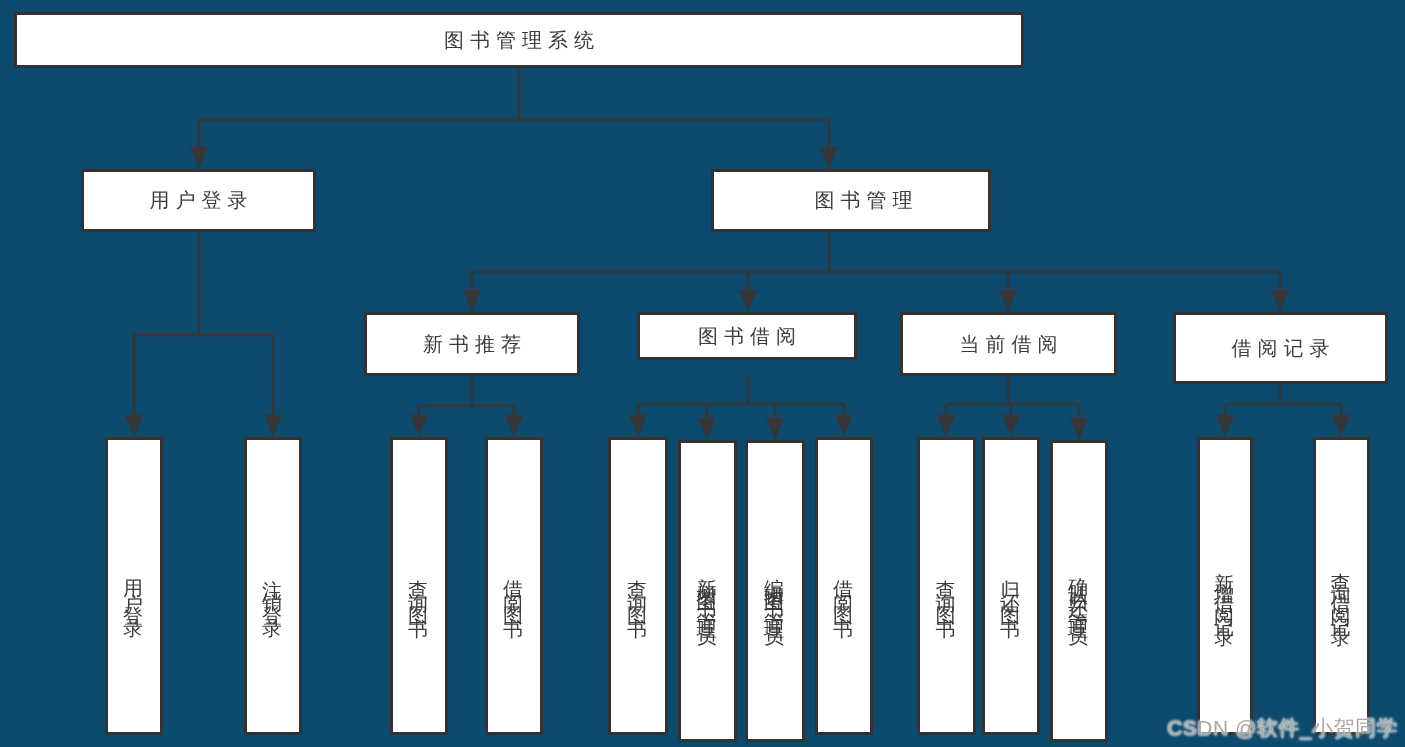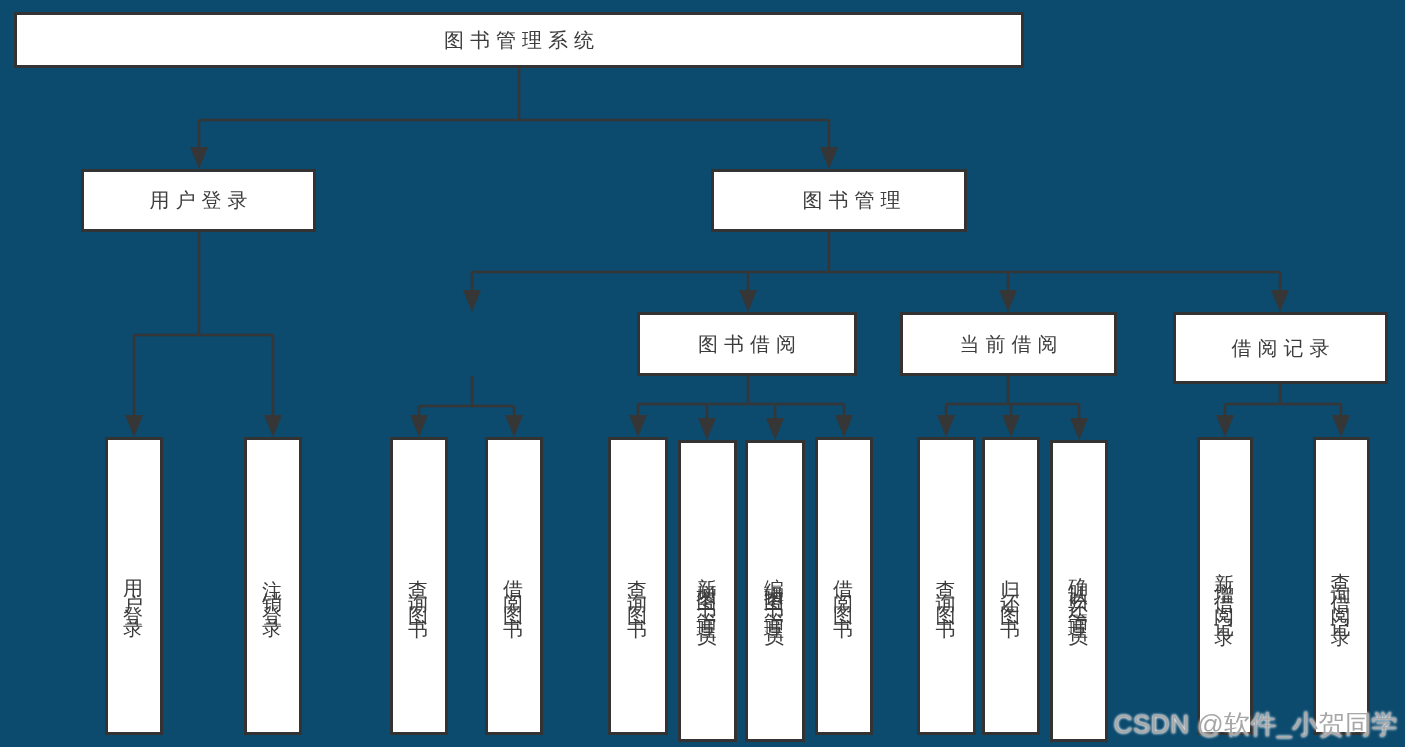"图书管理" div.hbox { width: 256px -> 280px }
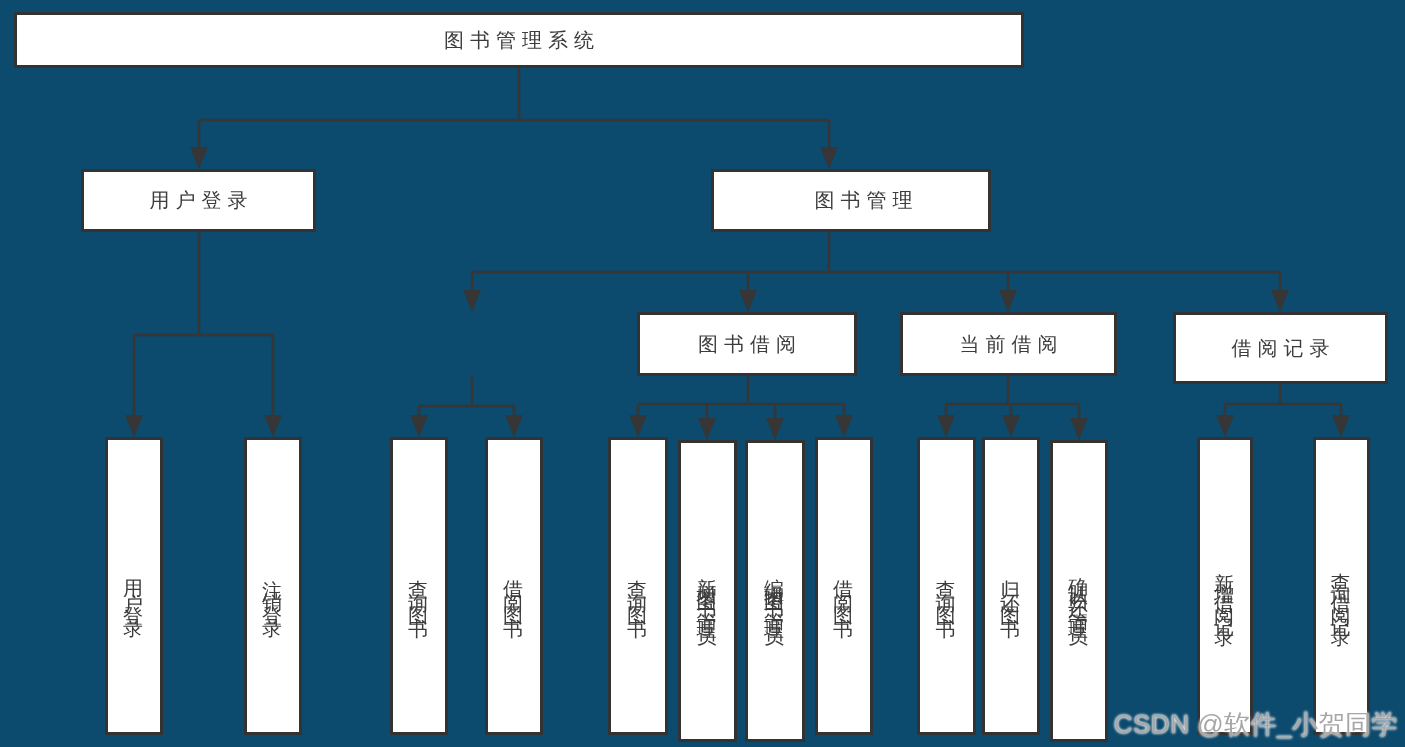"新书推荐" div.hbox { html: none -> <div>新书推荐</div> }
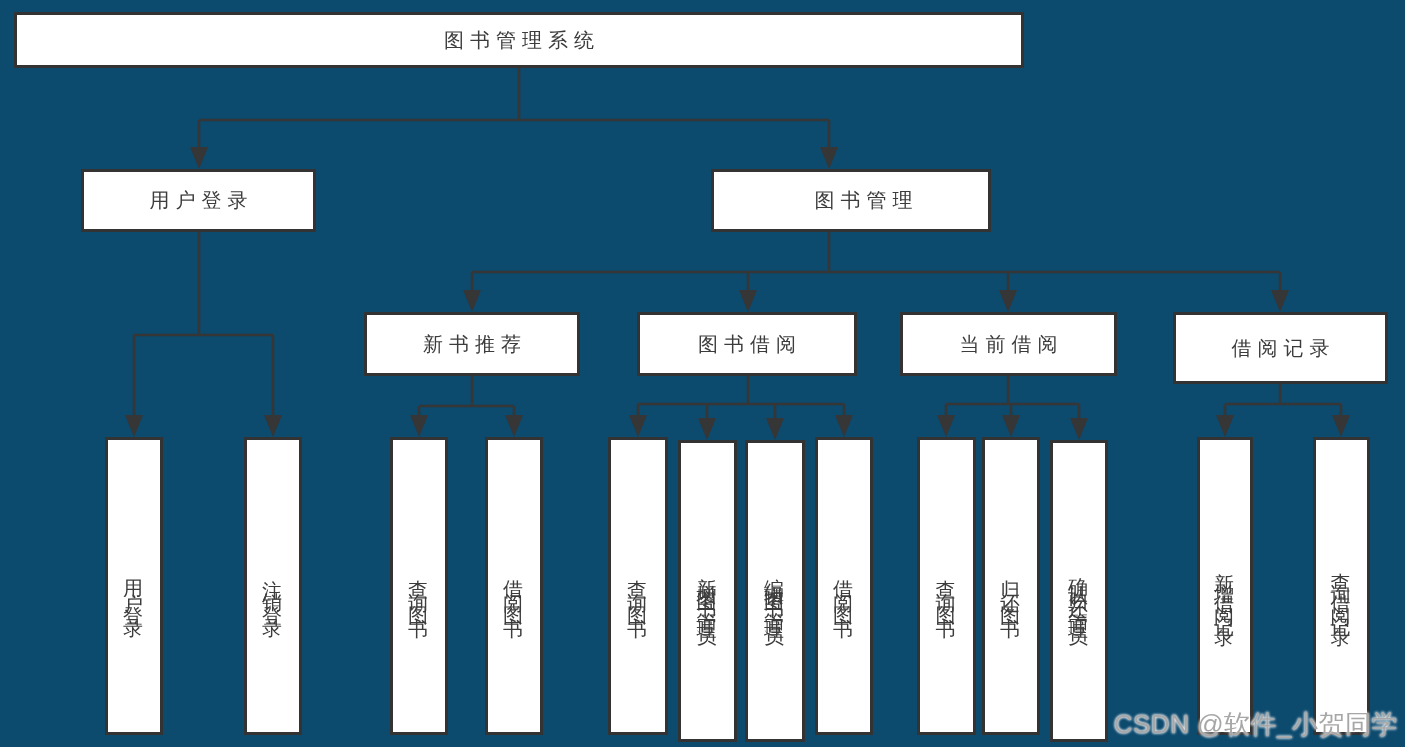"图书借阅" div.hbox { height: 64px -> 48px }
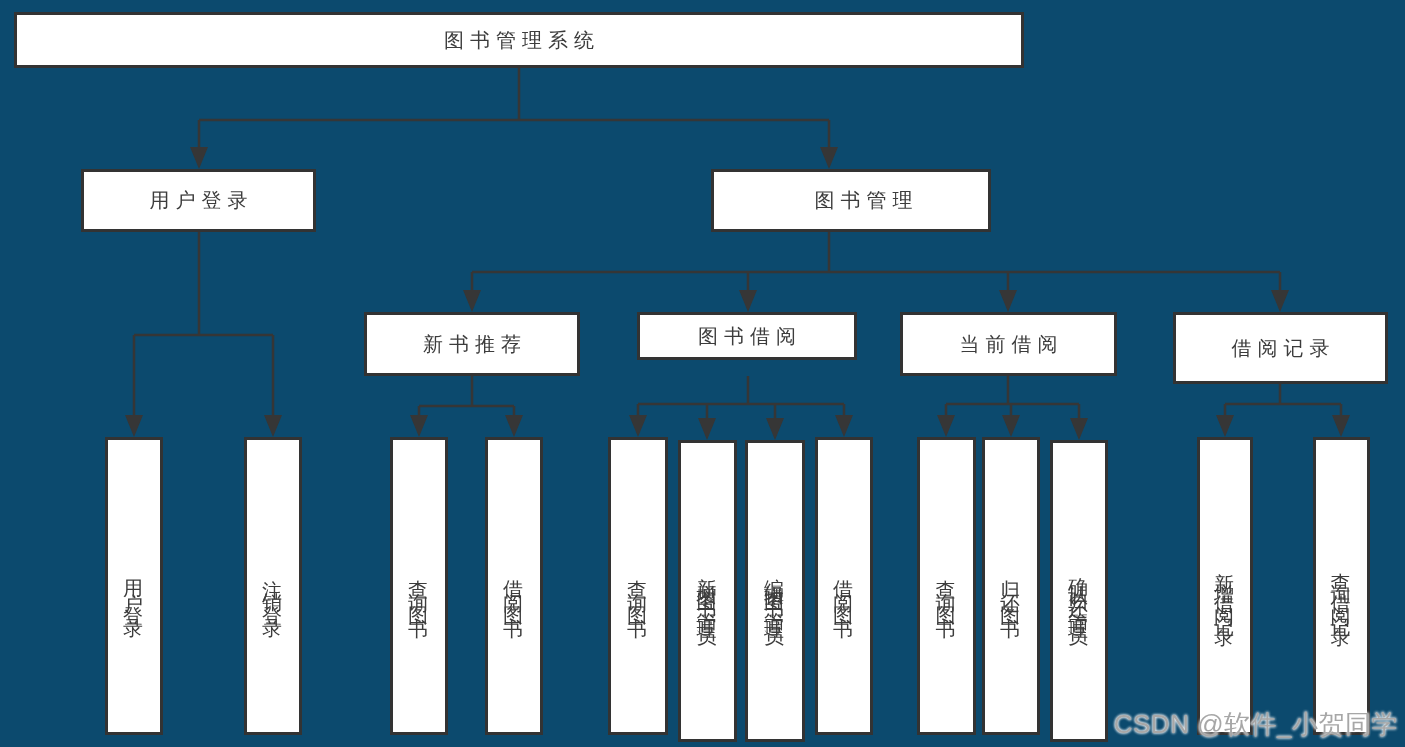"CSDN @软件_小贺同学" .watermark { font-size: 26px -> 21px }
